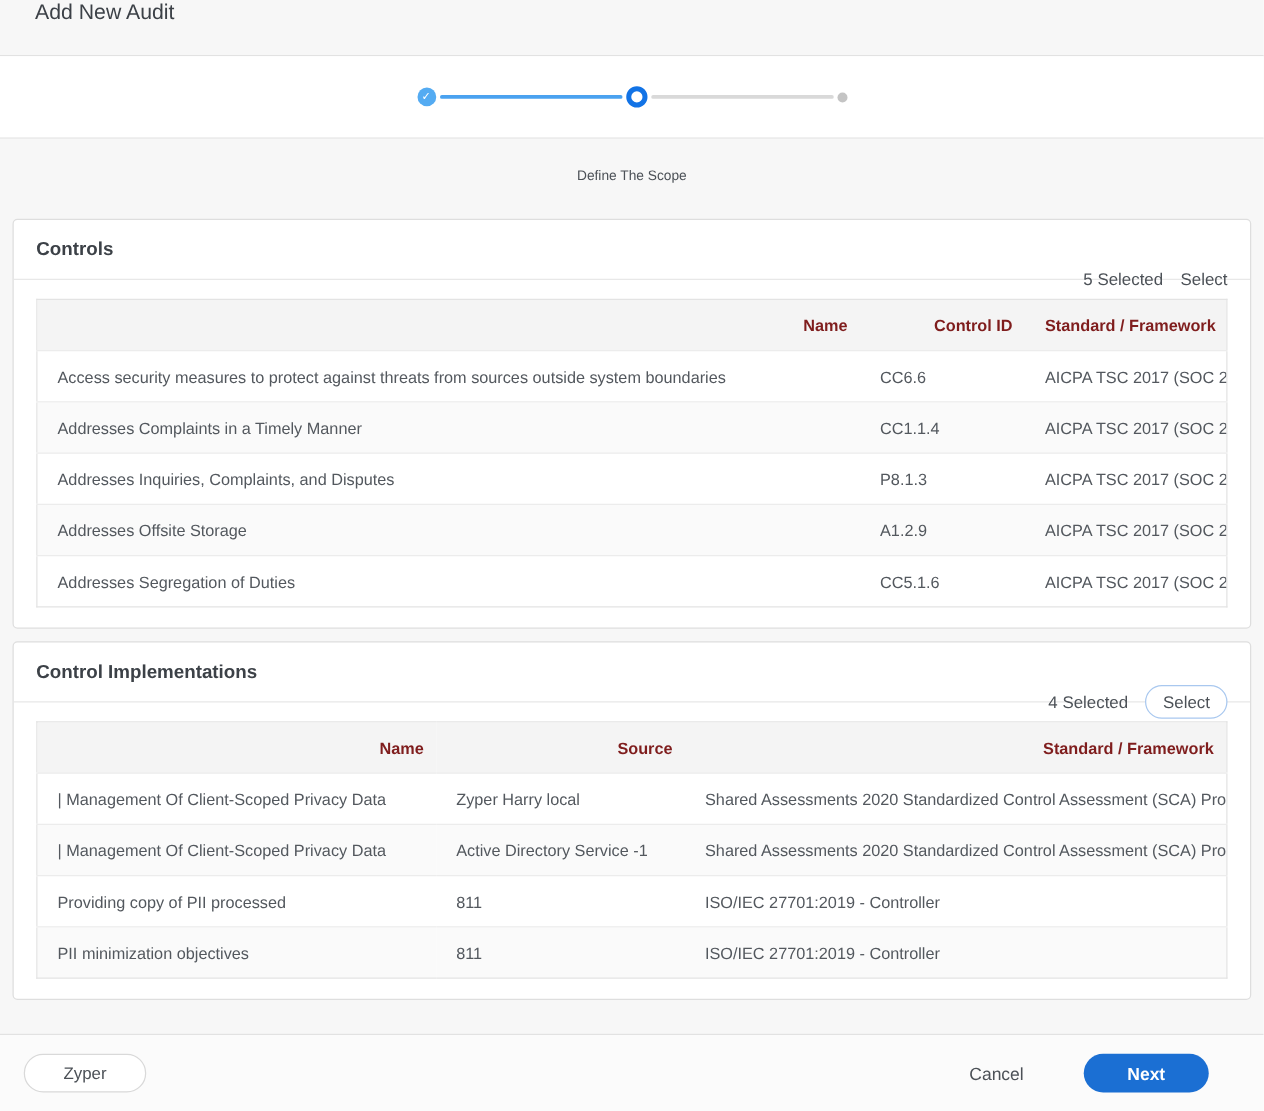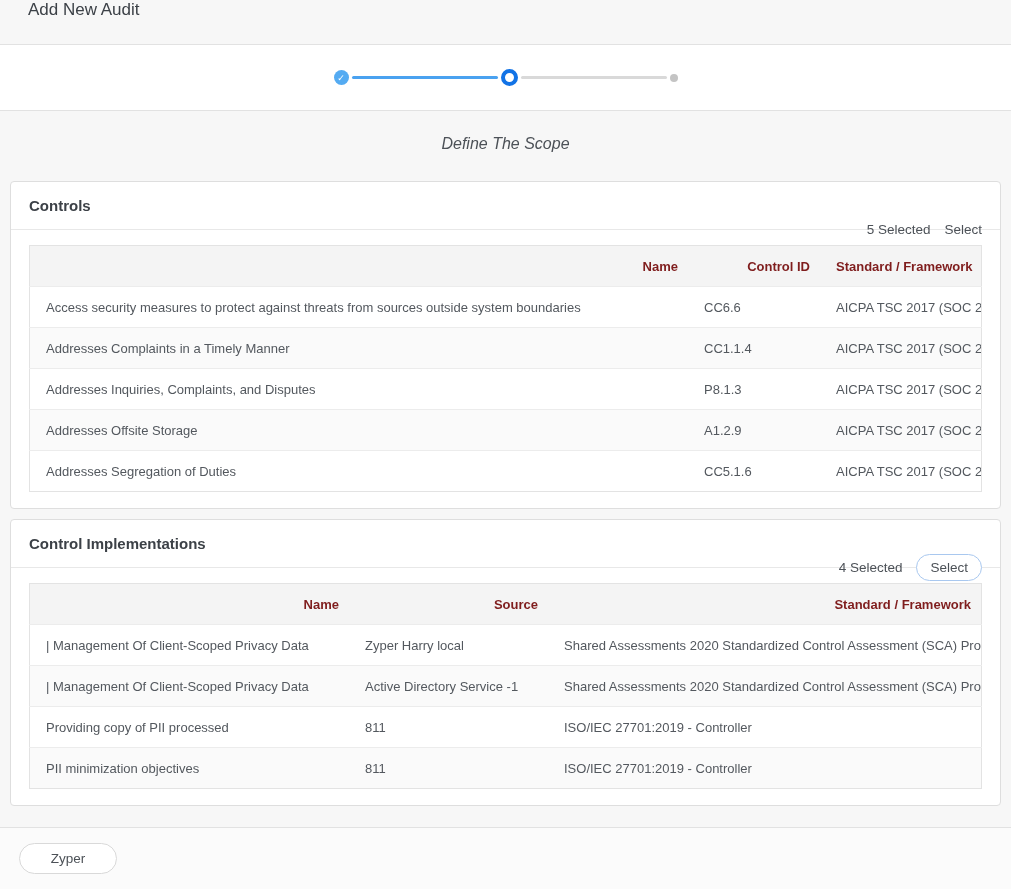"Define The Scope" .scope-title { font-size: 16px -> 11px; font-style: italic -> none }
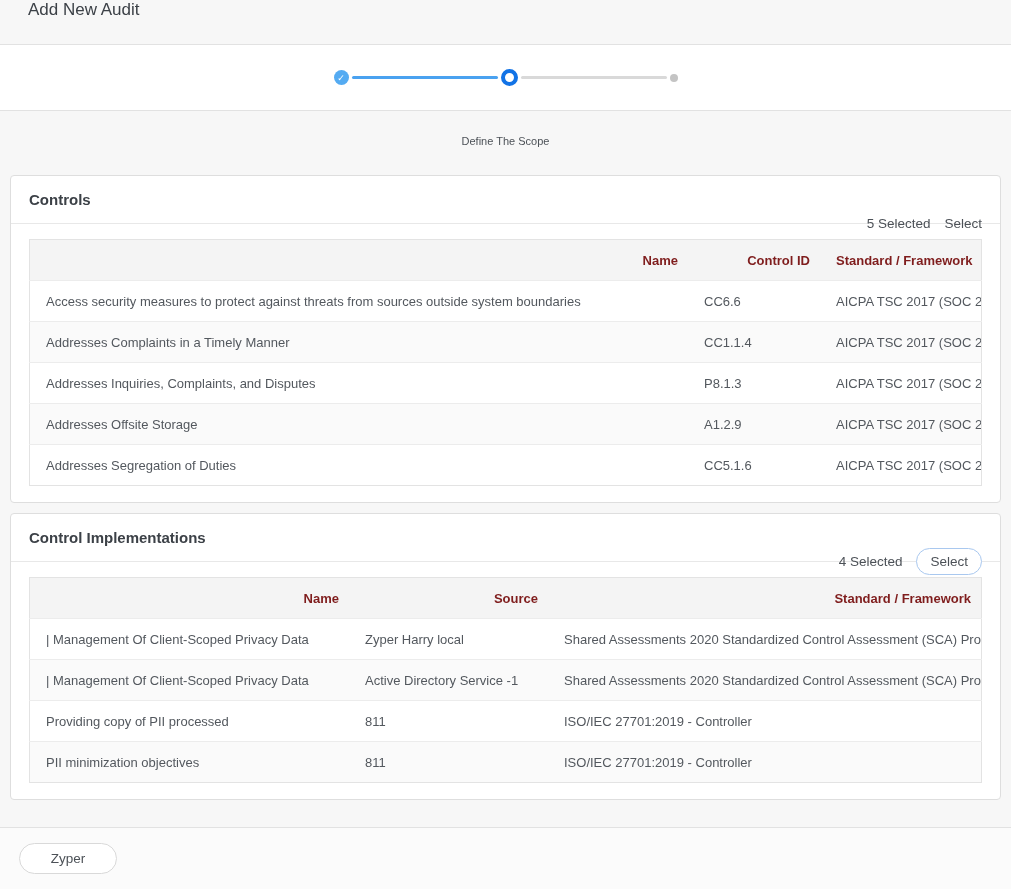"Cancel" div.footer-right { html: none -> <div> <button>Cancel</button> <button>Next</button> </div> }
